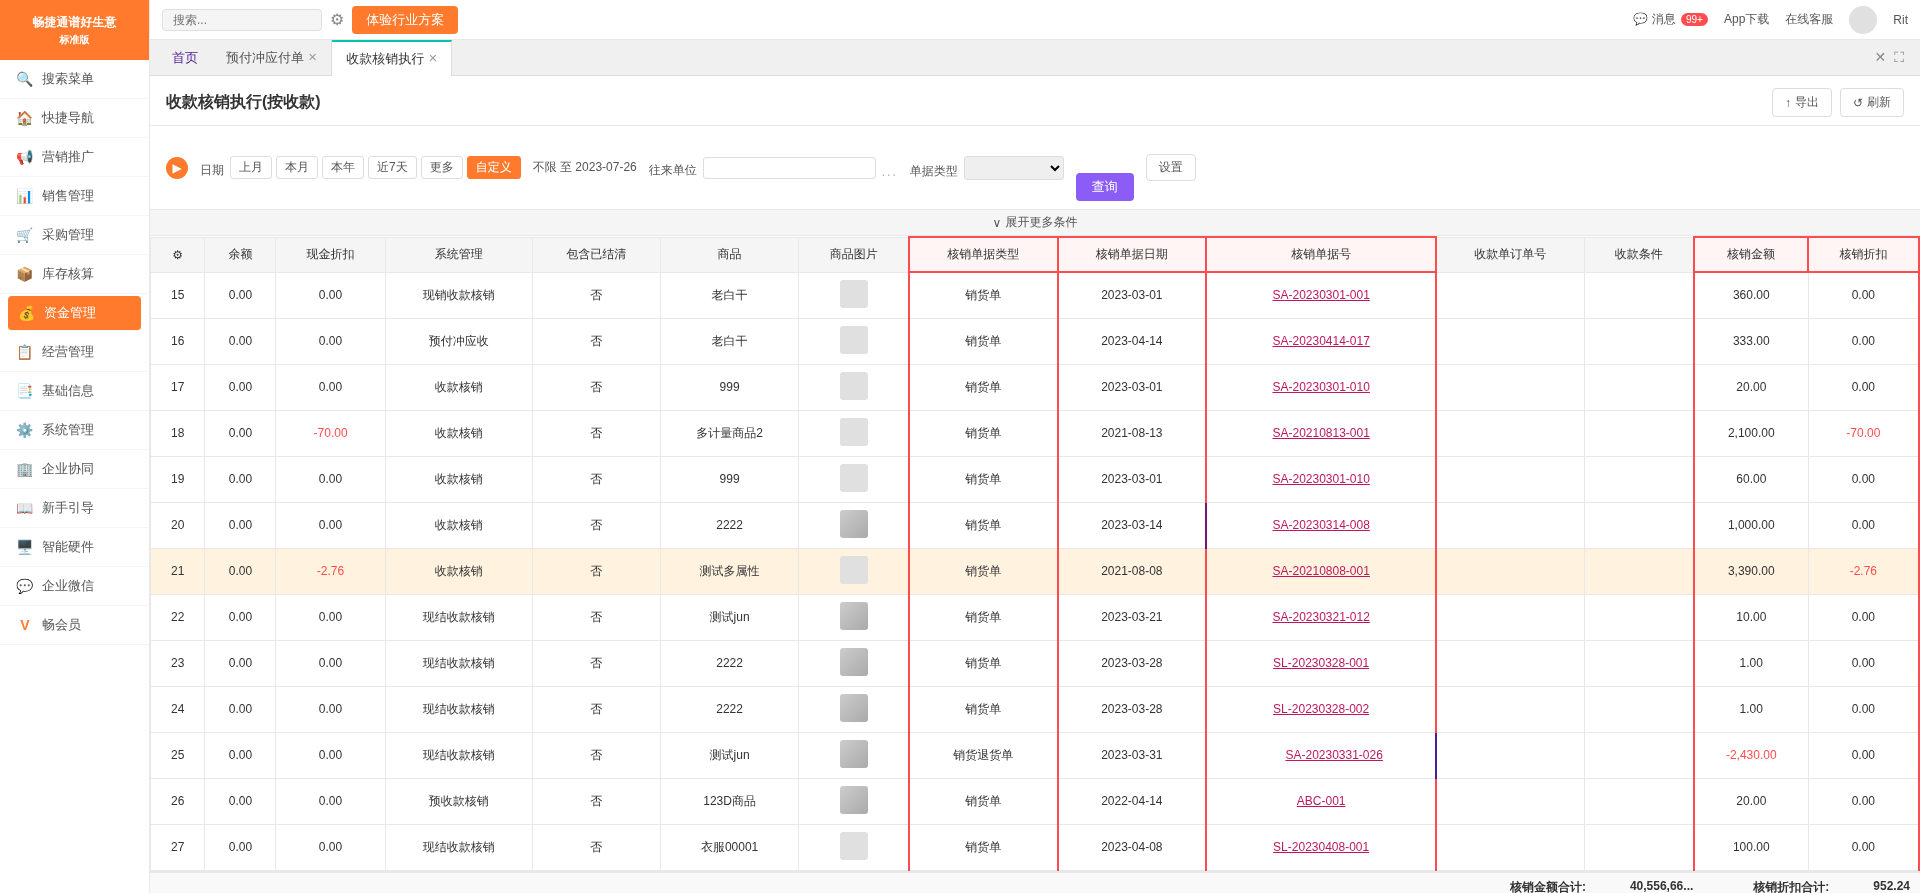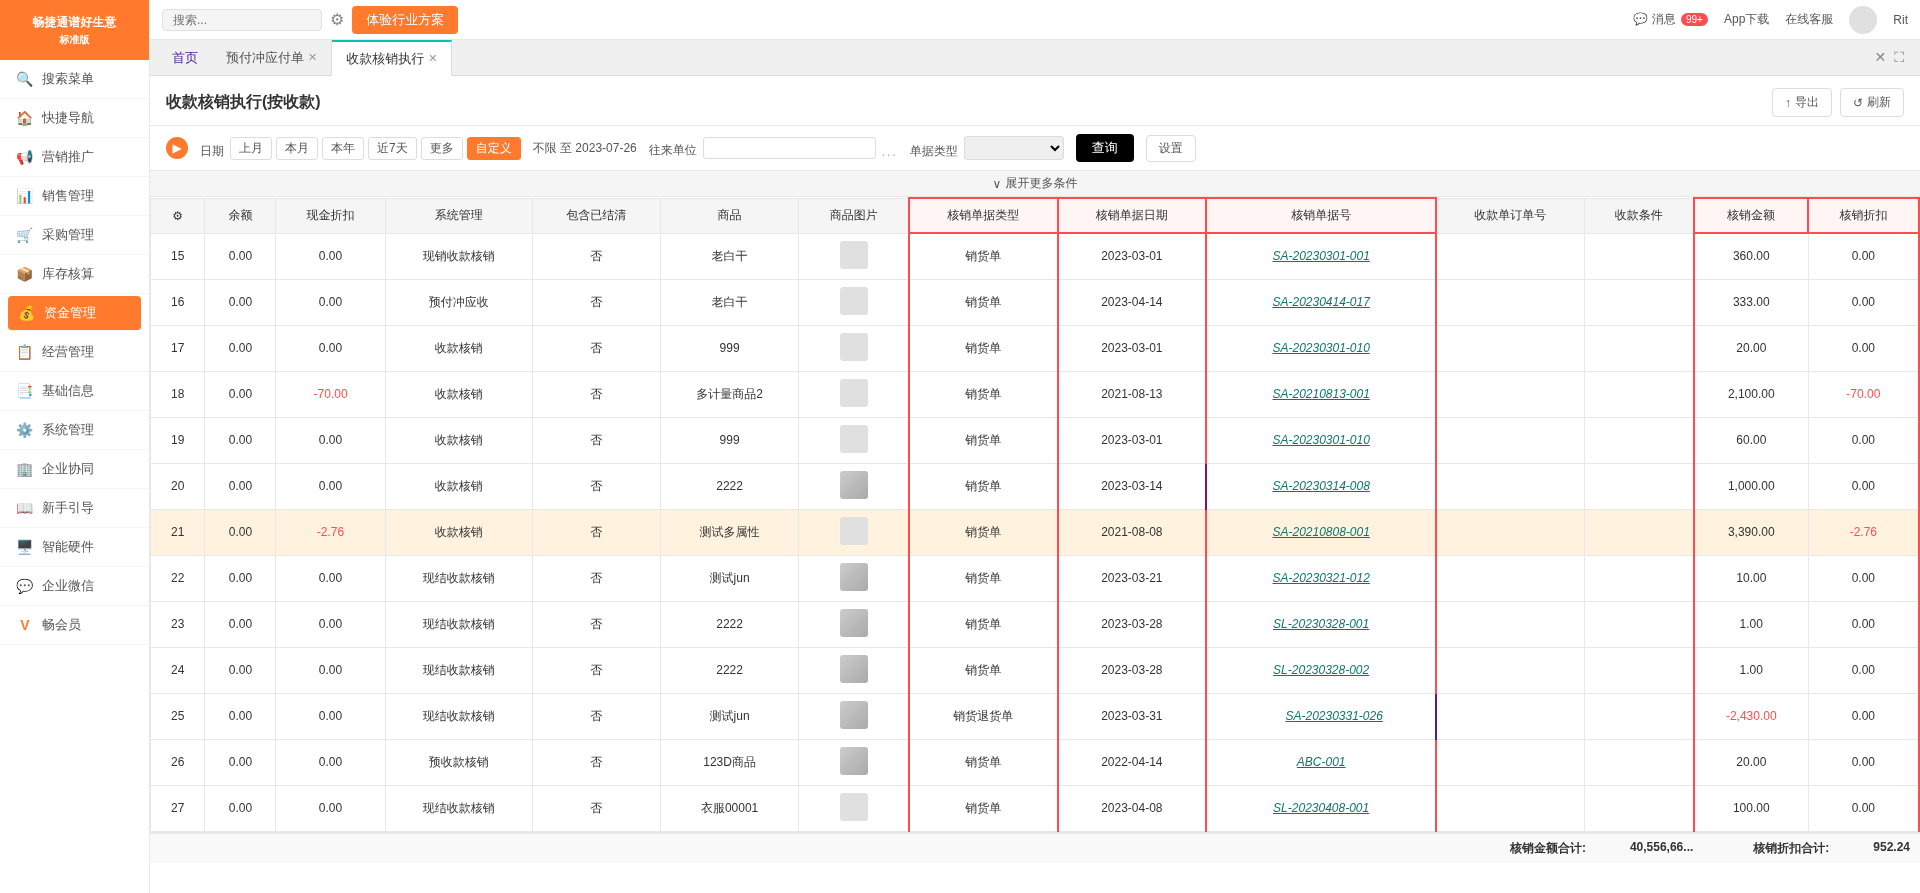"查询" .query-btn { background: #000000 -> #8b5cf6; margin-top: none -> 39px }
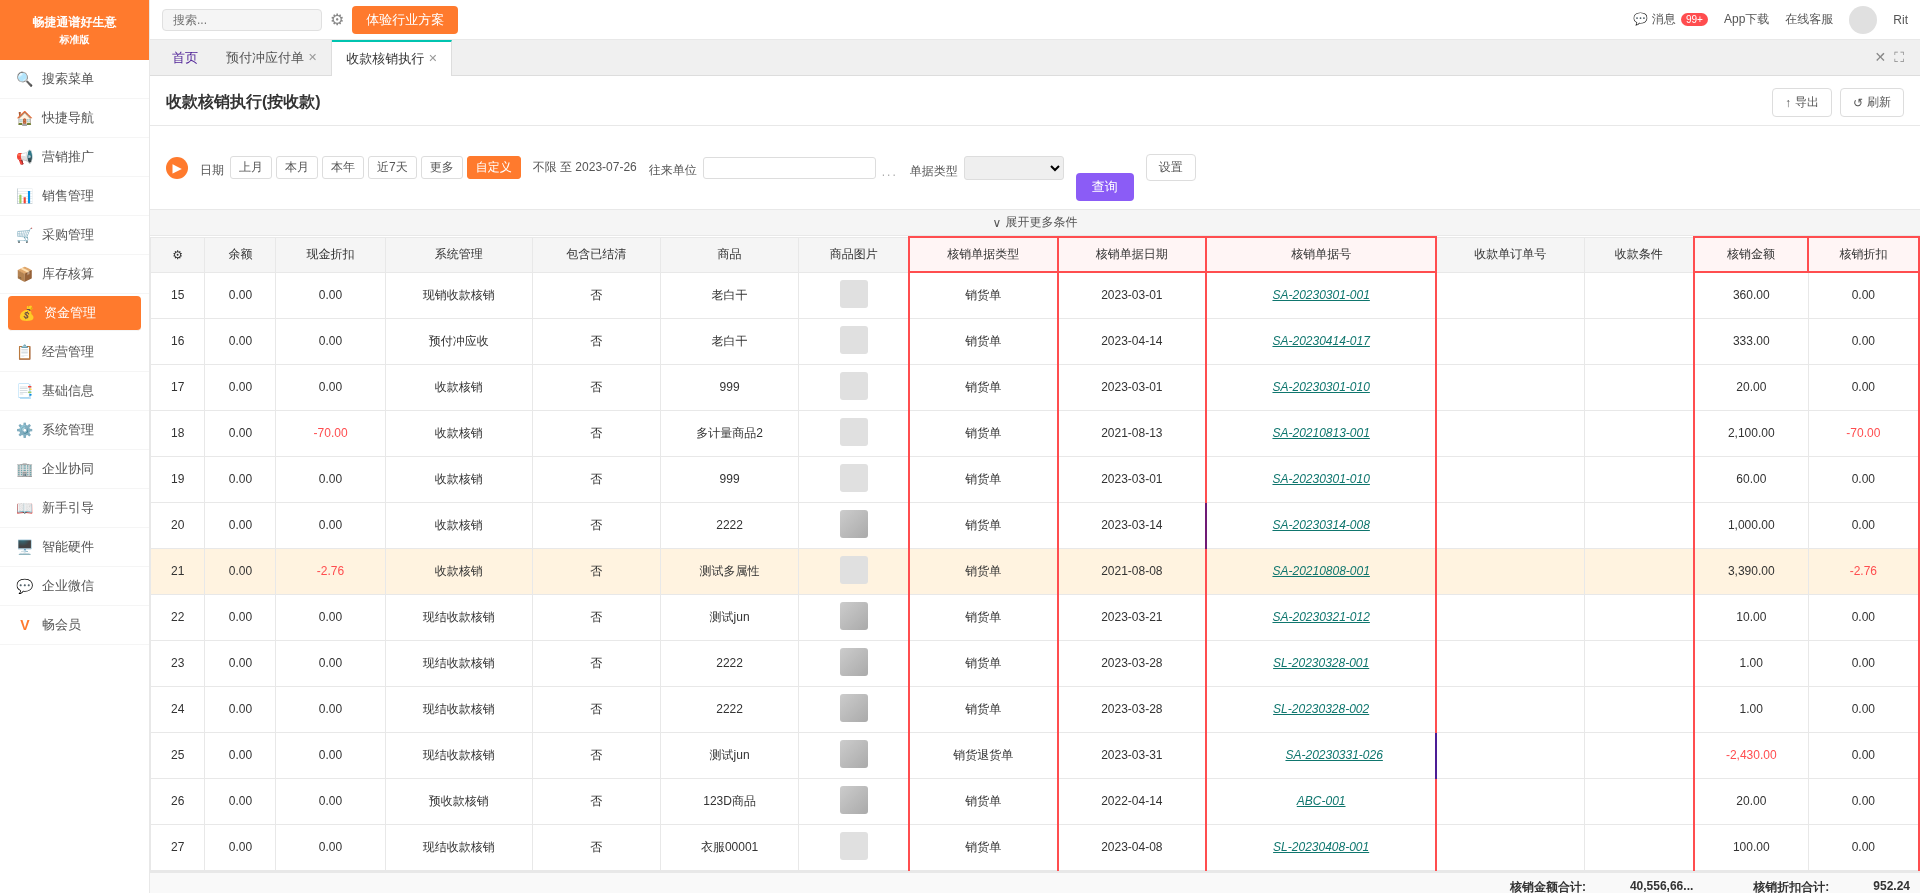"SA-20230301-001" .link-cell { color: #0f766e -> #be185d; font-style: italic -> none }
